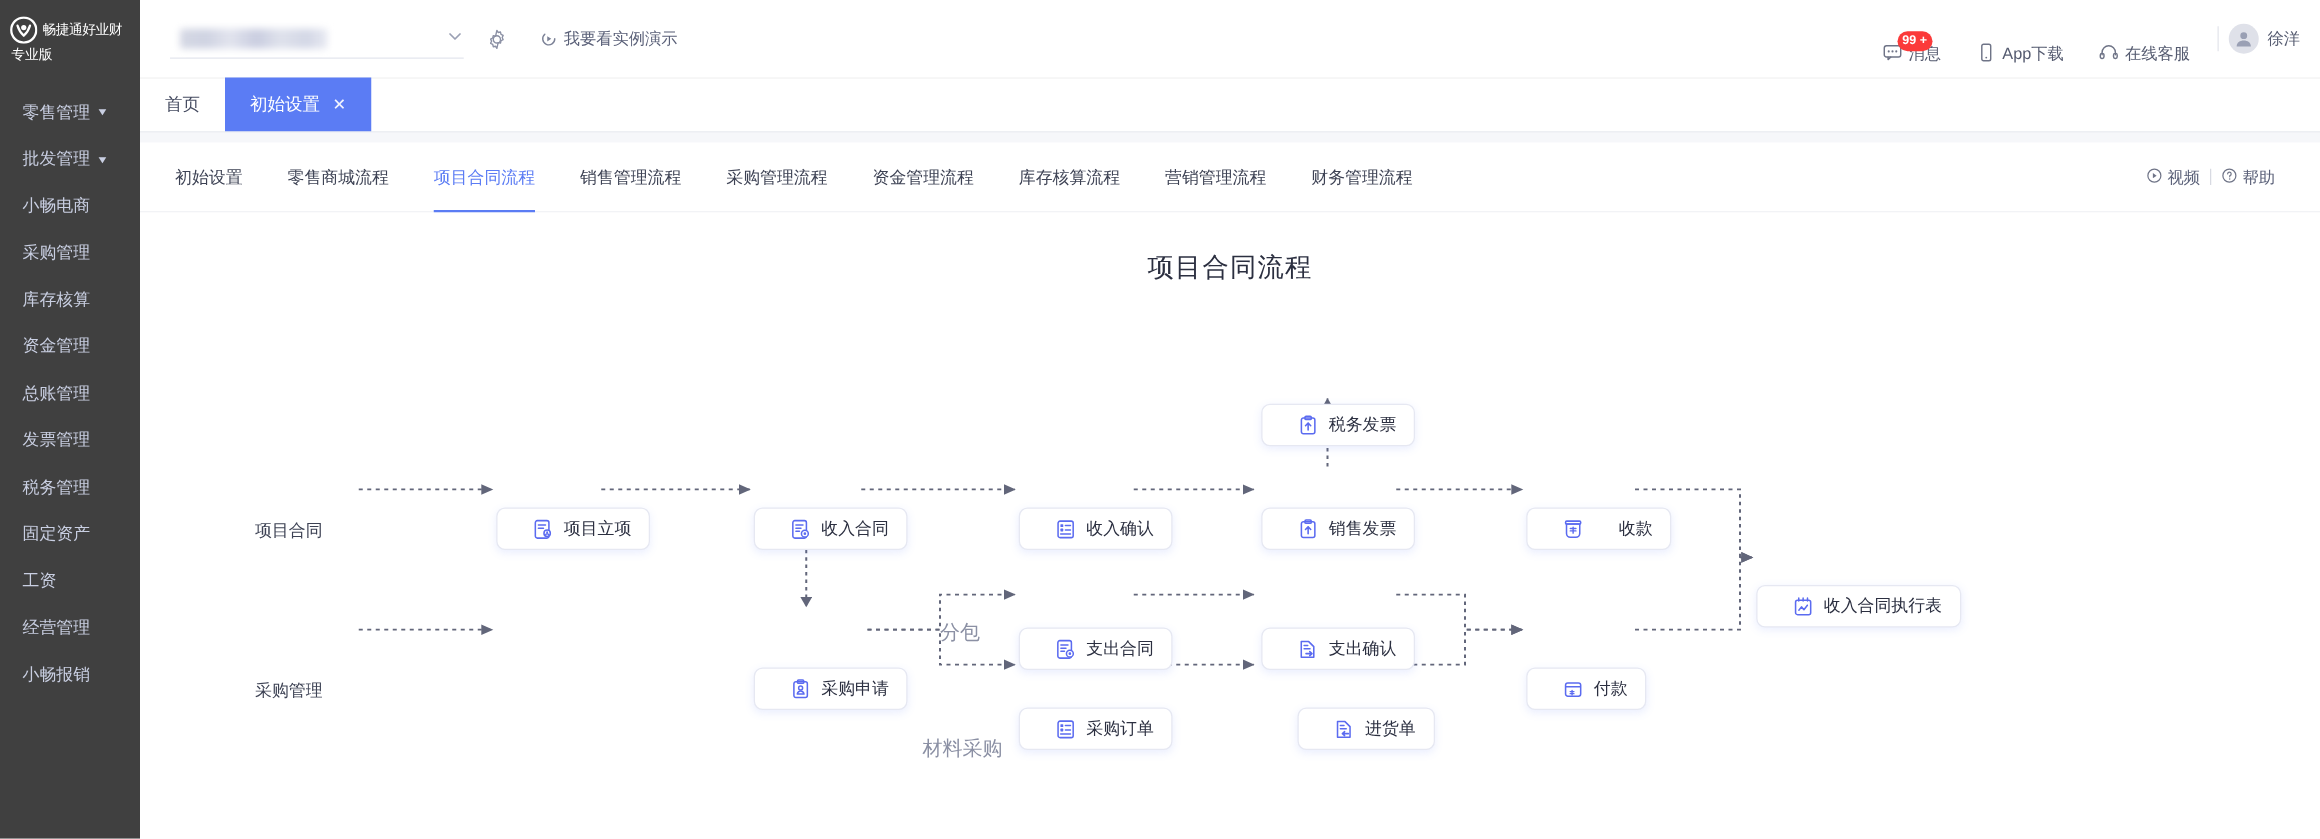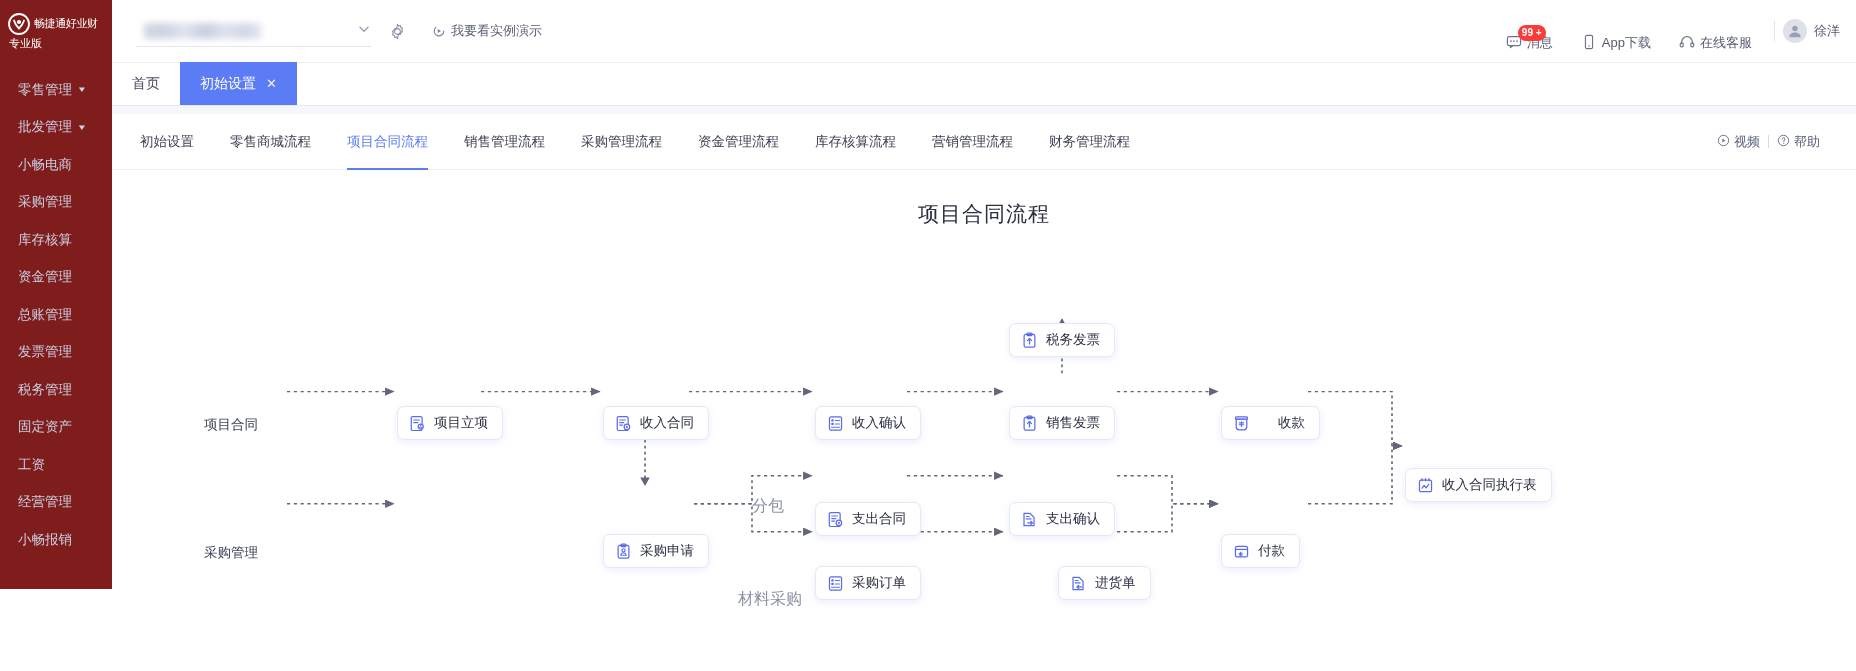"畅捷通好业财" .sidebar { background: #7f1d1d -> #404040; height: 589px -> 671px }
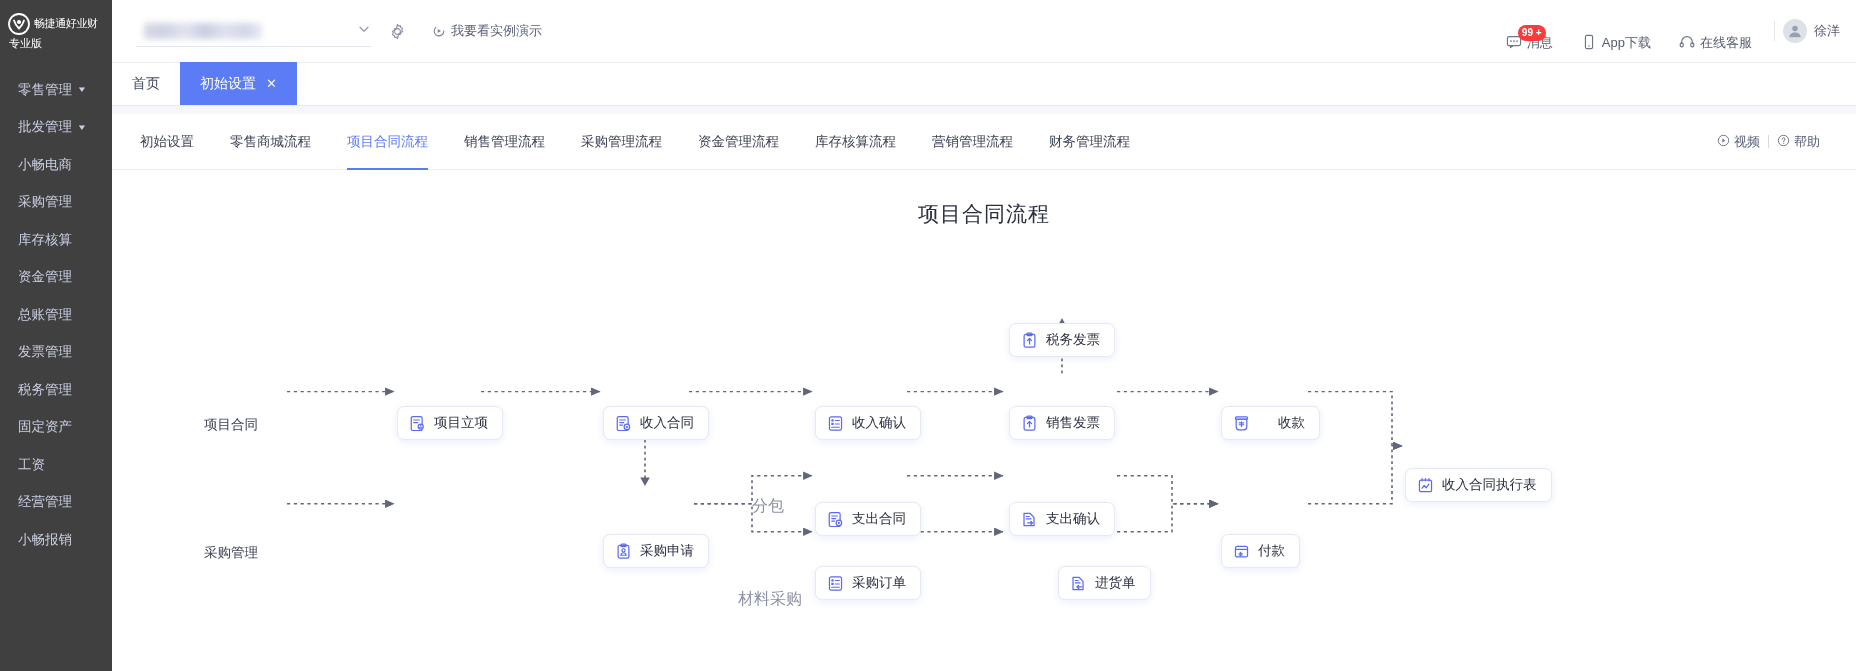"税务发票" .node { padding: 0 14px 0 11px -> 0 14px 0 28px }
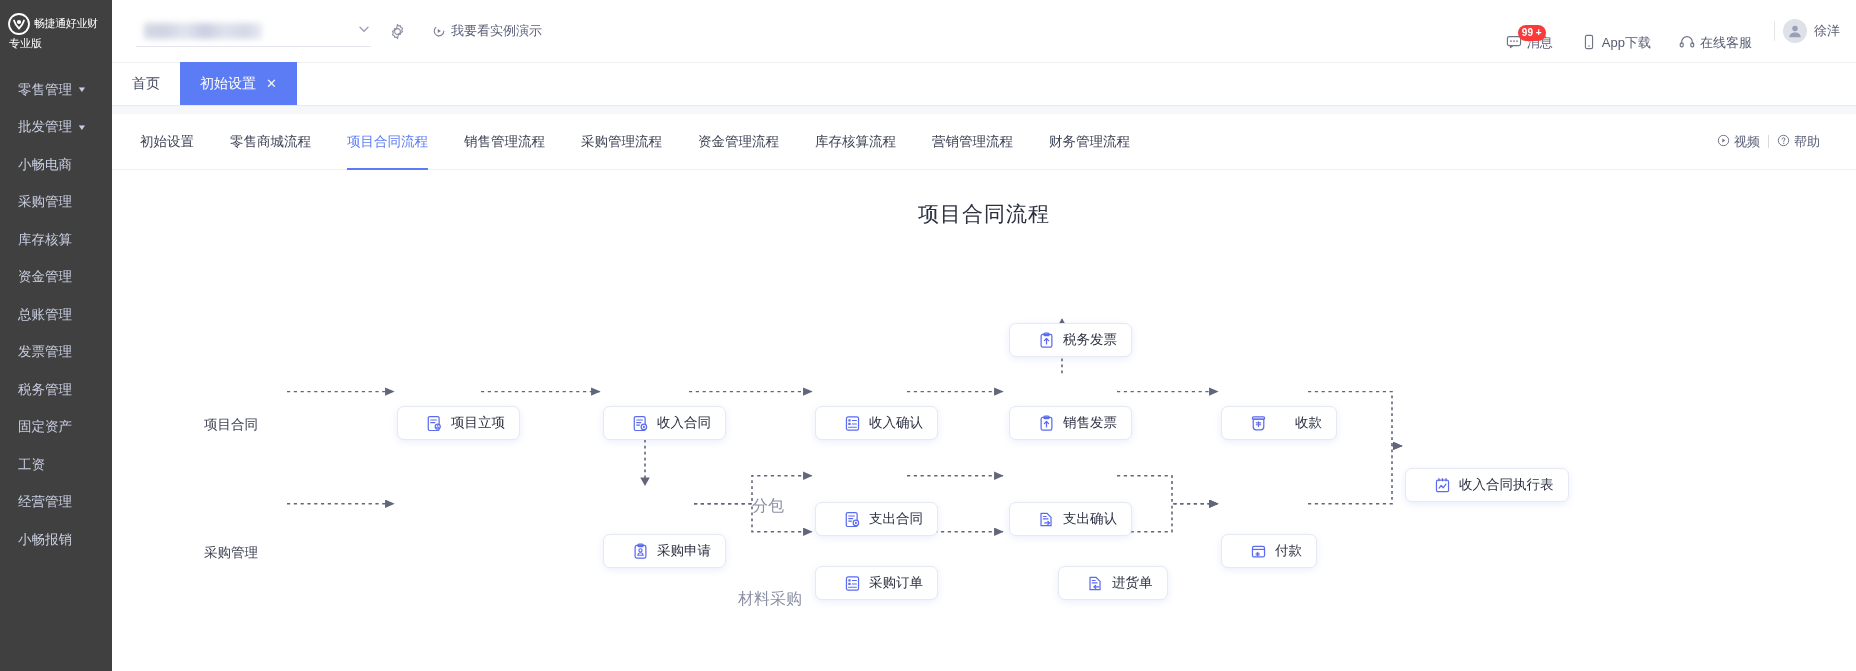"进货单" div.node { left: 946px -> 926px }
